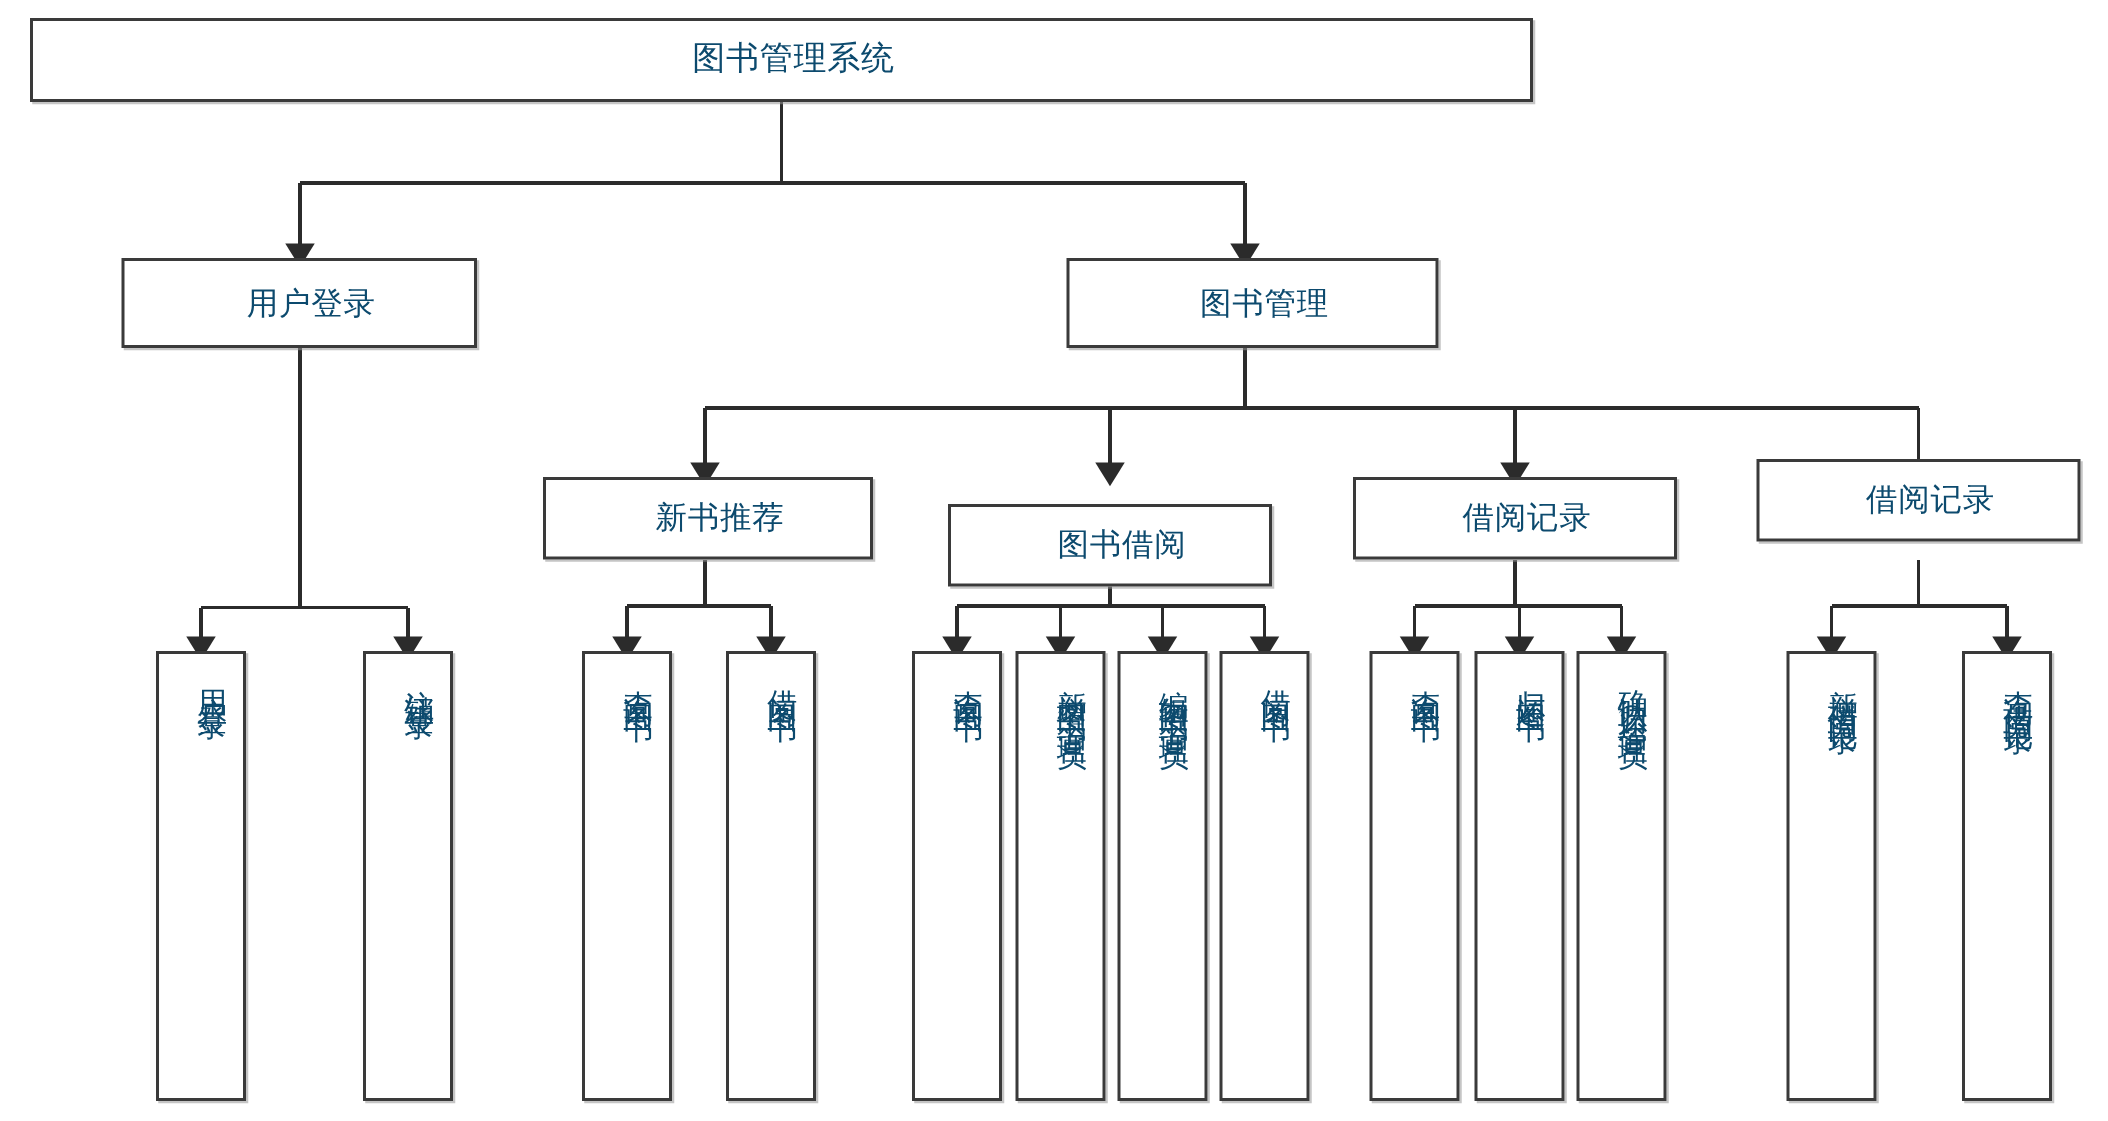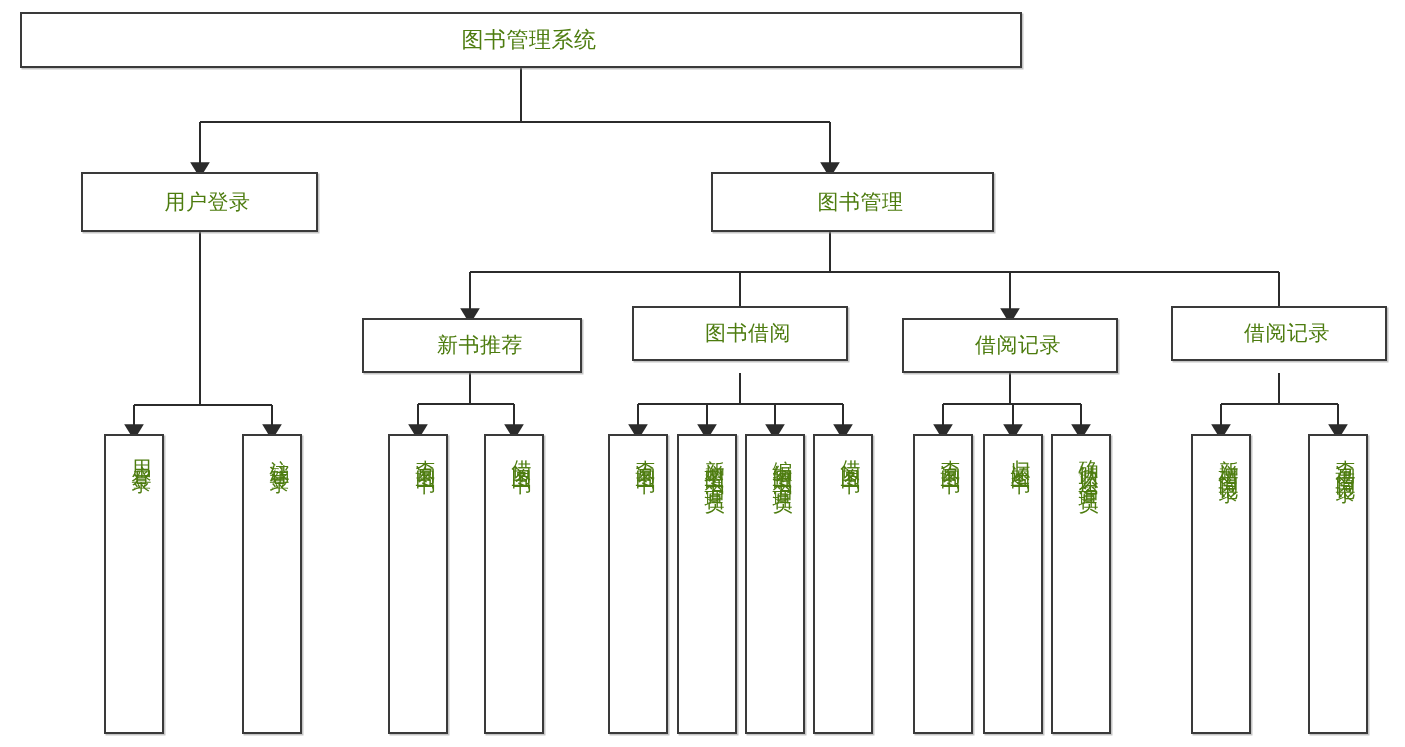"图书管理系统" .node { color: #4d7c0f -> #0c4a6e }
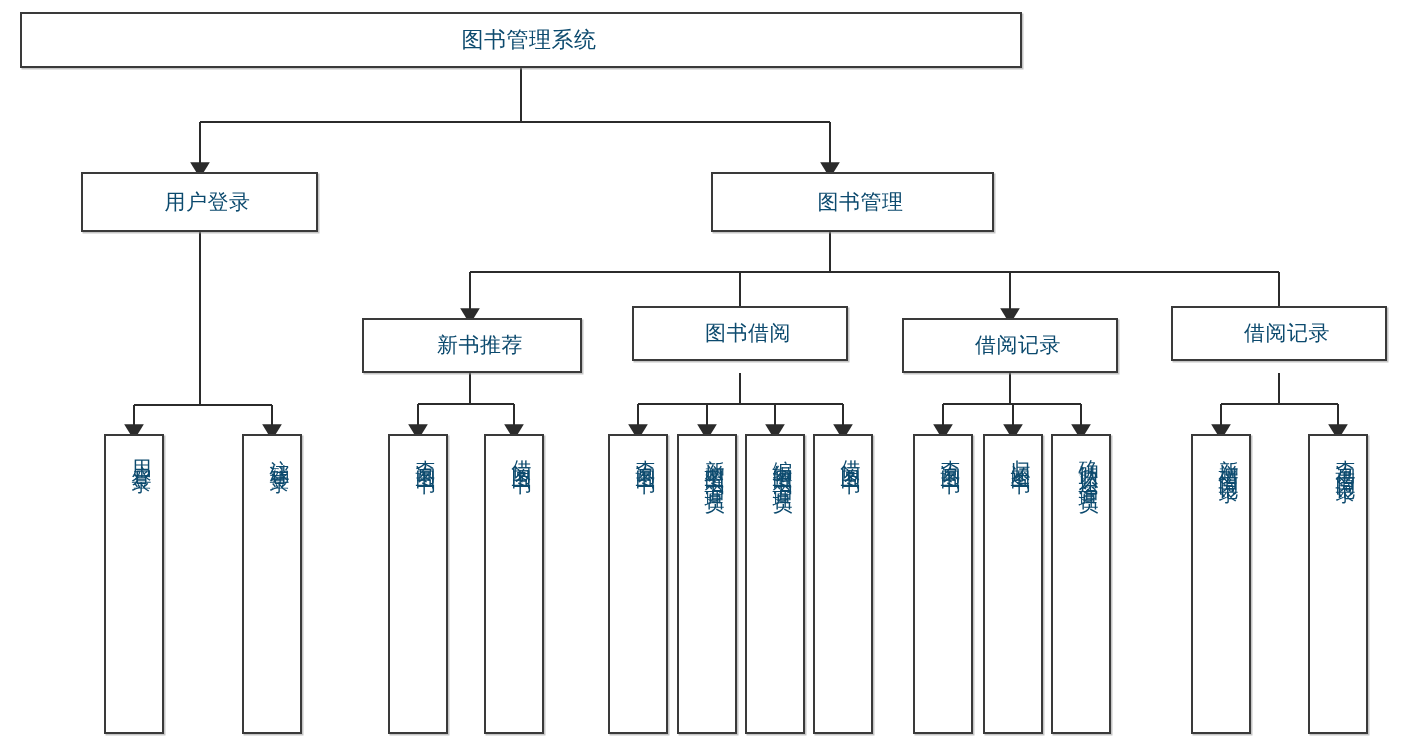"图书管理" div.node { width: 283px -> 248px }
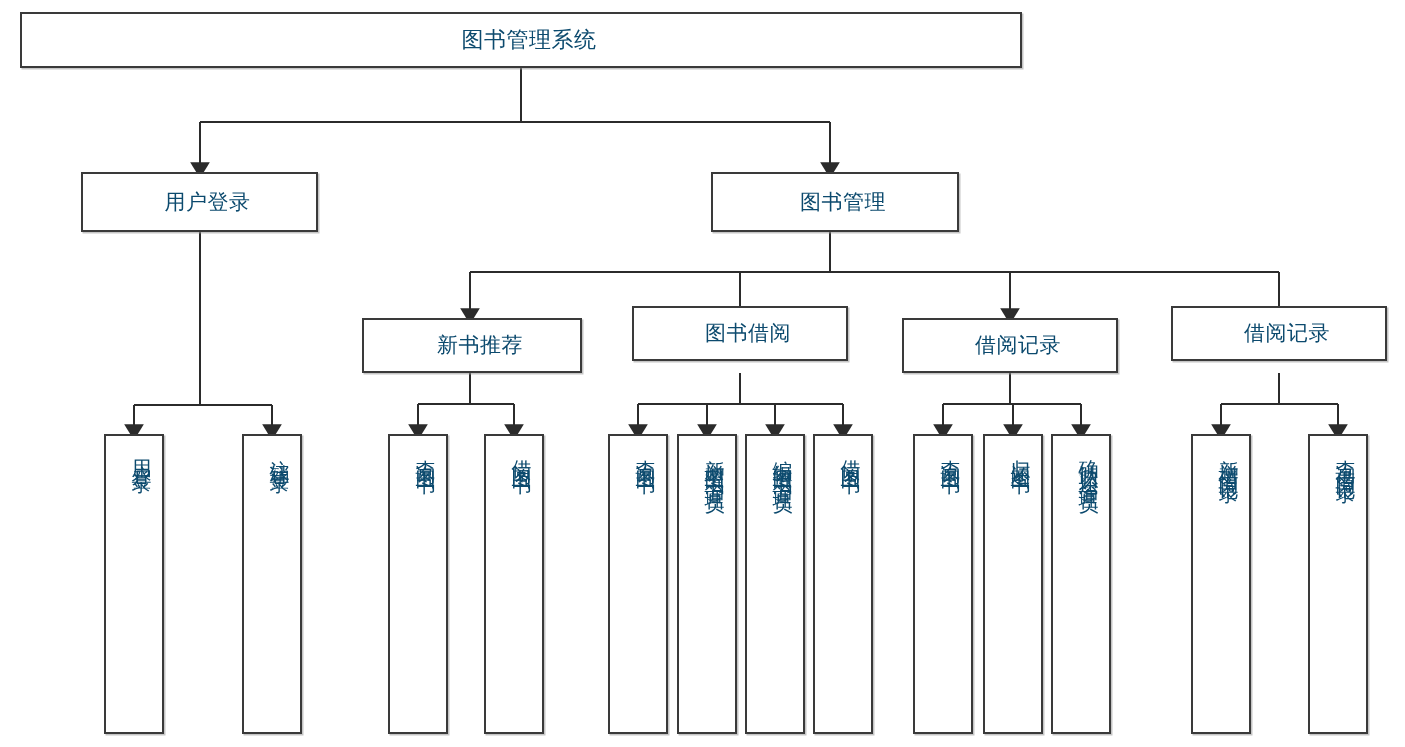"图书借阅" div.node { top: 306px -> 336px }
